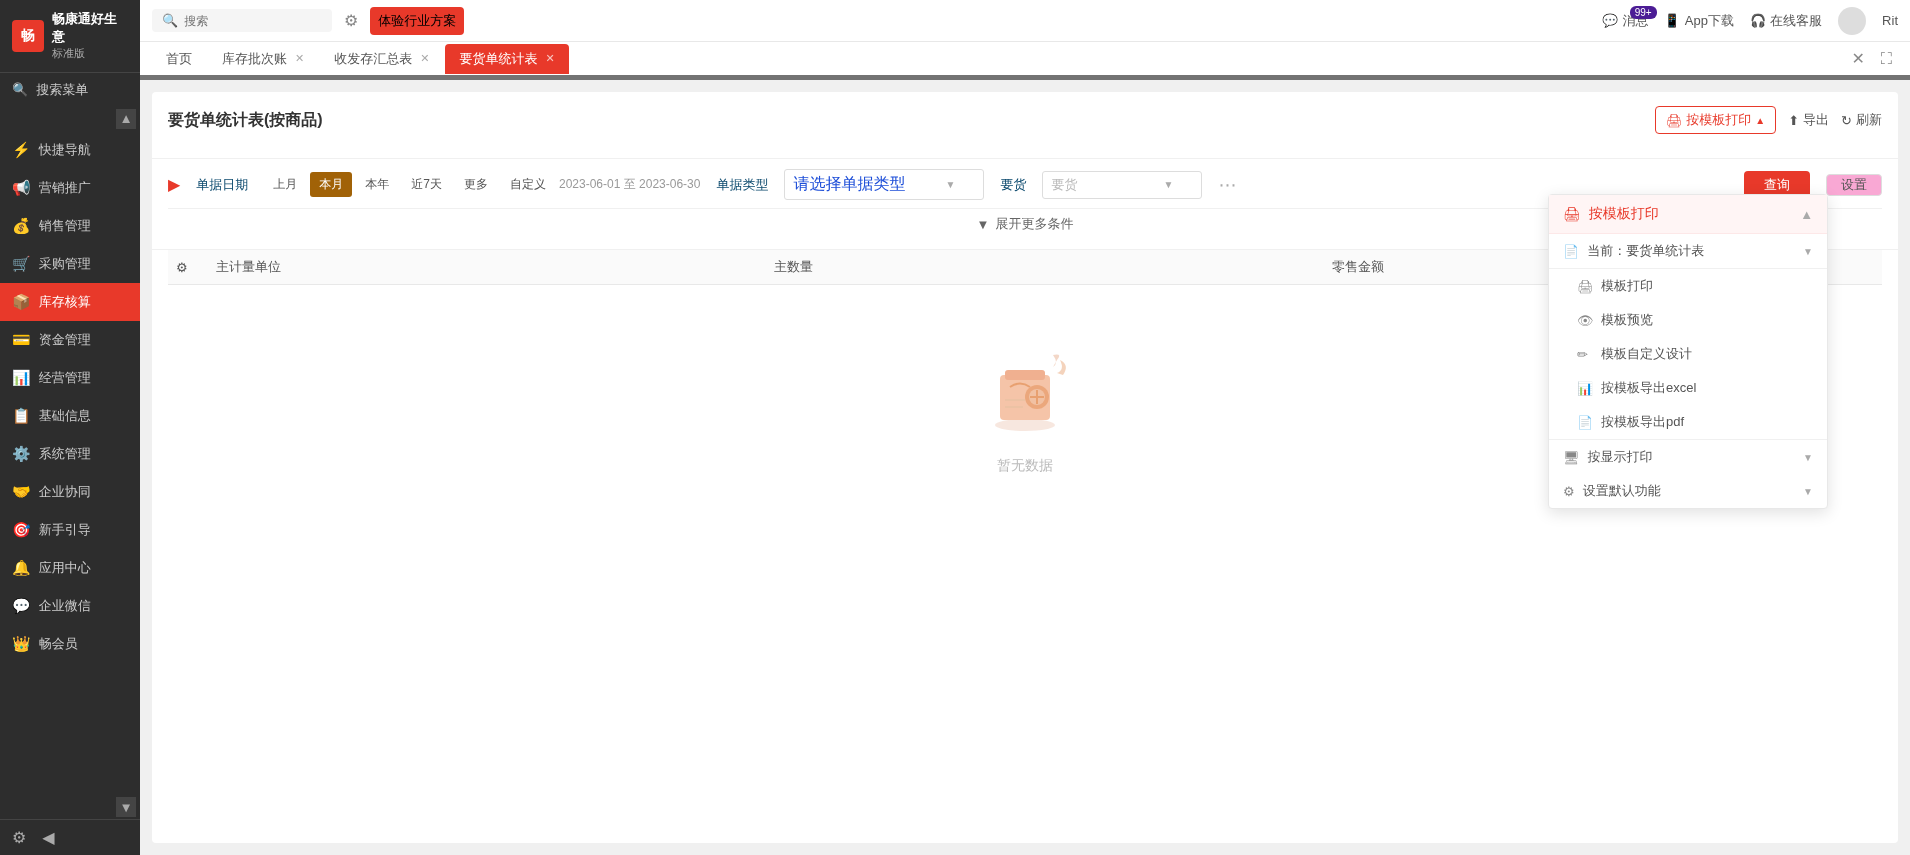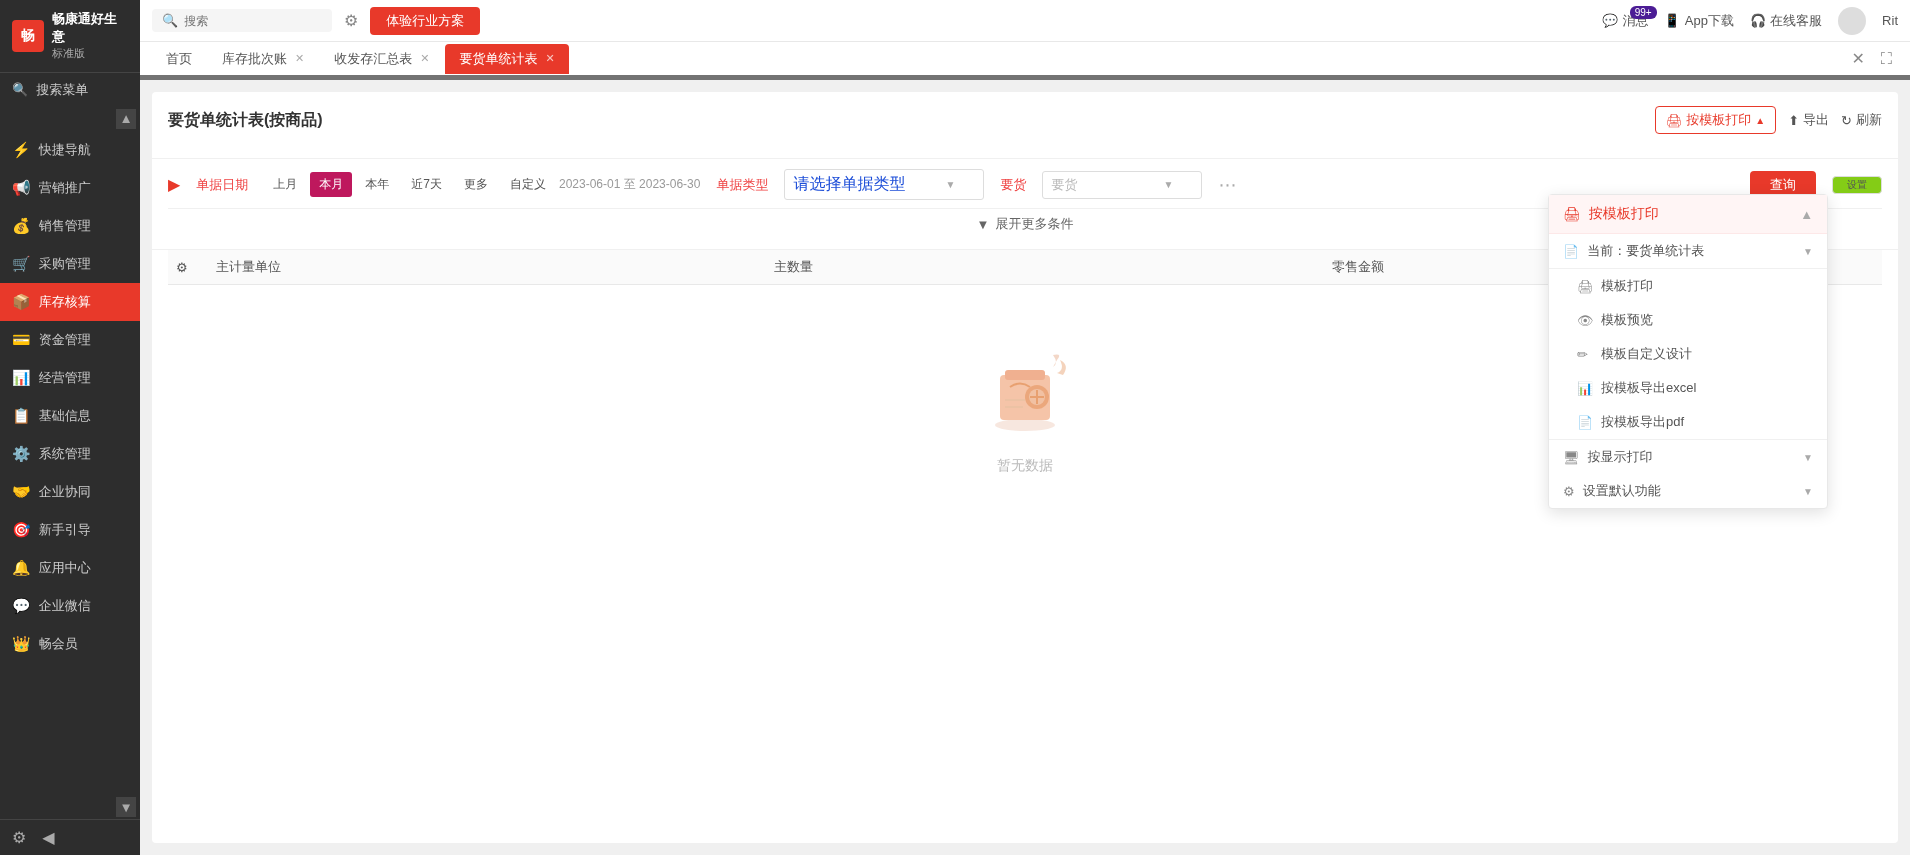"体验行业方案" .topbar-industry-btn { color: #ffffff -> #000000; padding: 5px 16px -> 5px 8px }
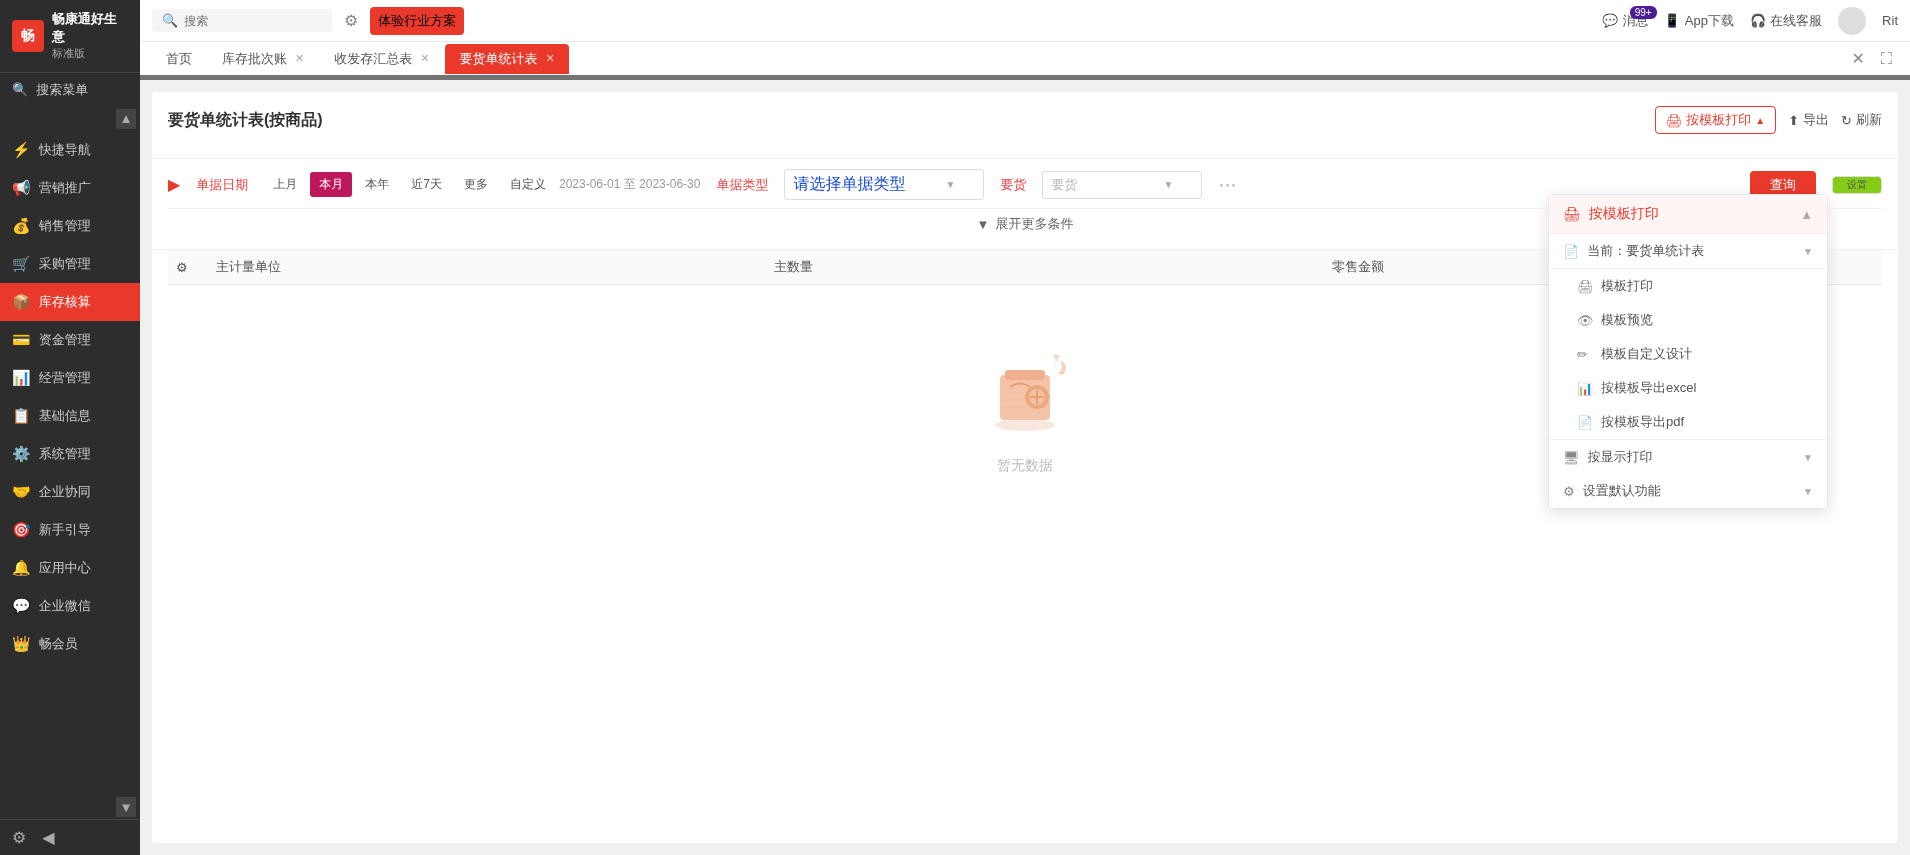"单据日期" .filter-label { color: #ef4444 -> #0c4a6e }
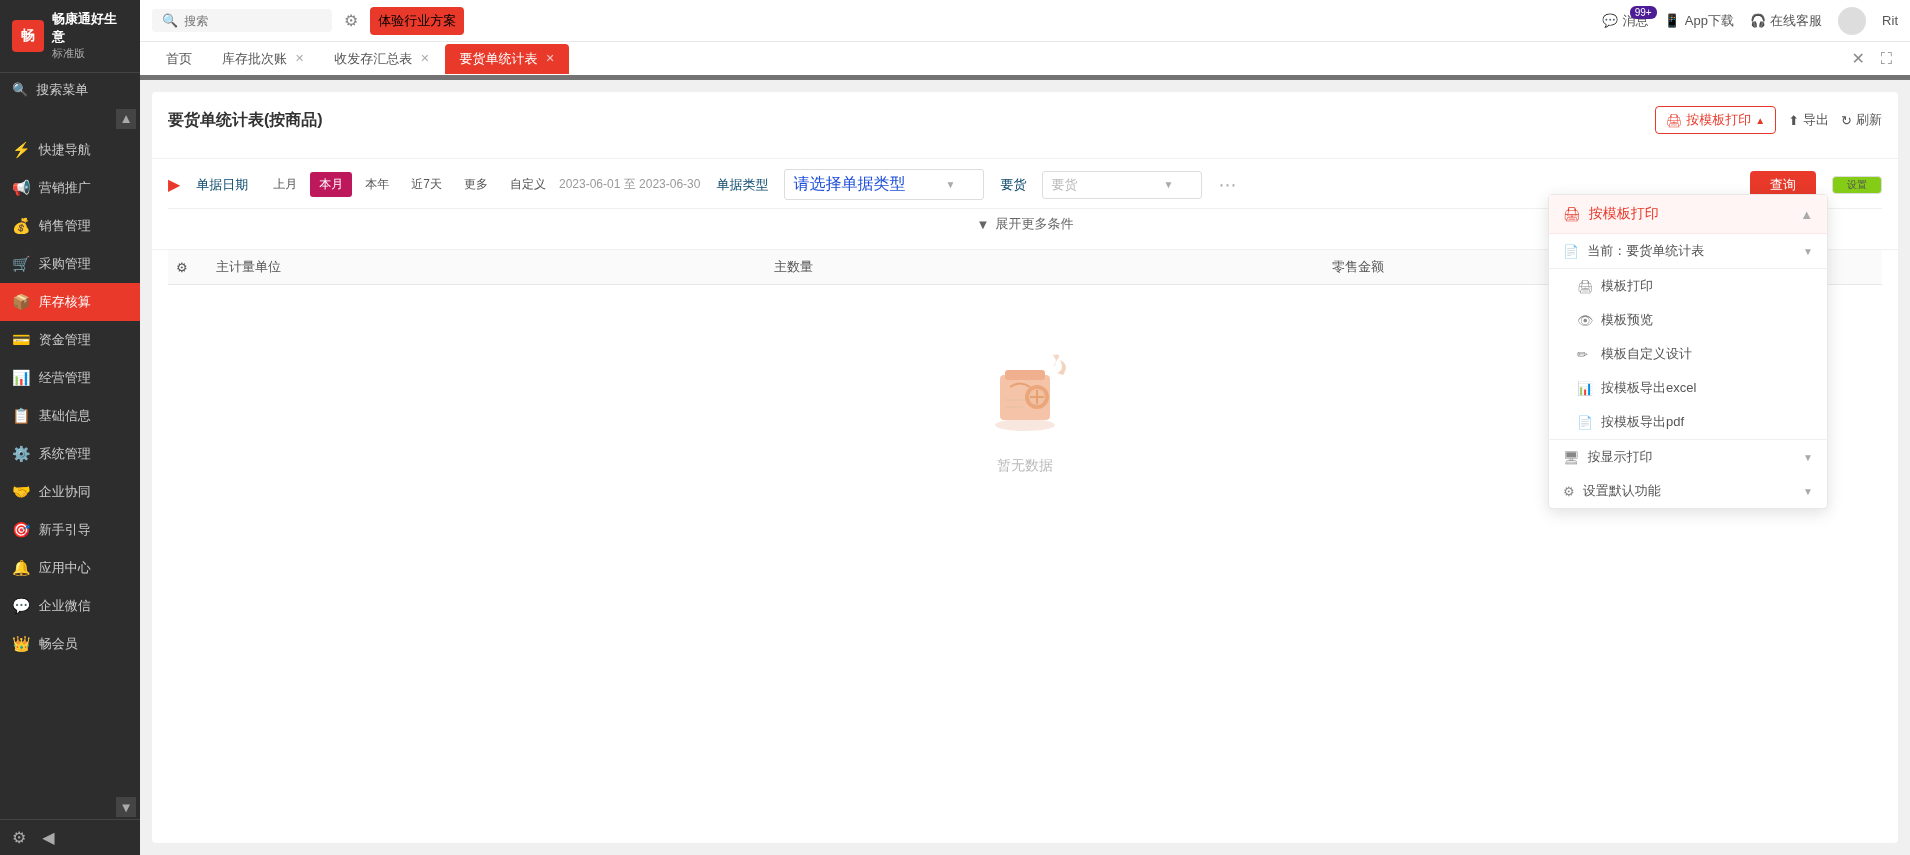"本月" .date-btn.active { background: #be185d -> #a16207 }
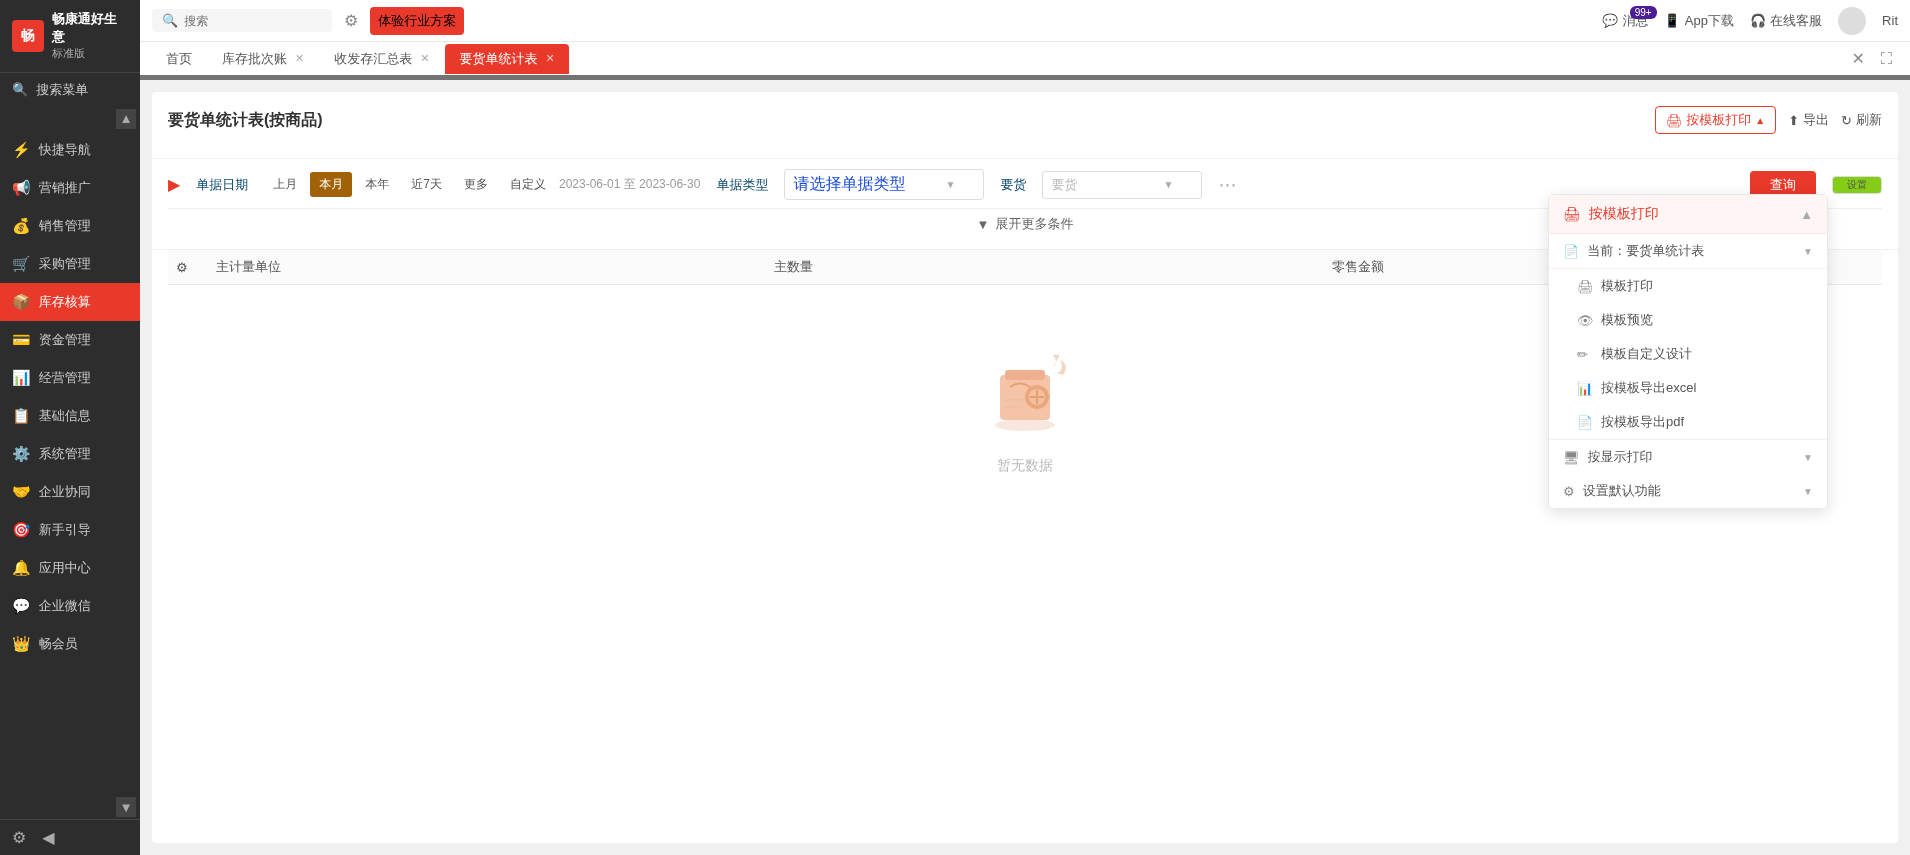"设置" button { background: #84cc16 -> #f9a8d4; font-size: 10px -> 13px }
